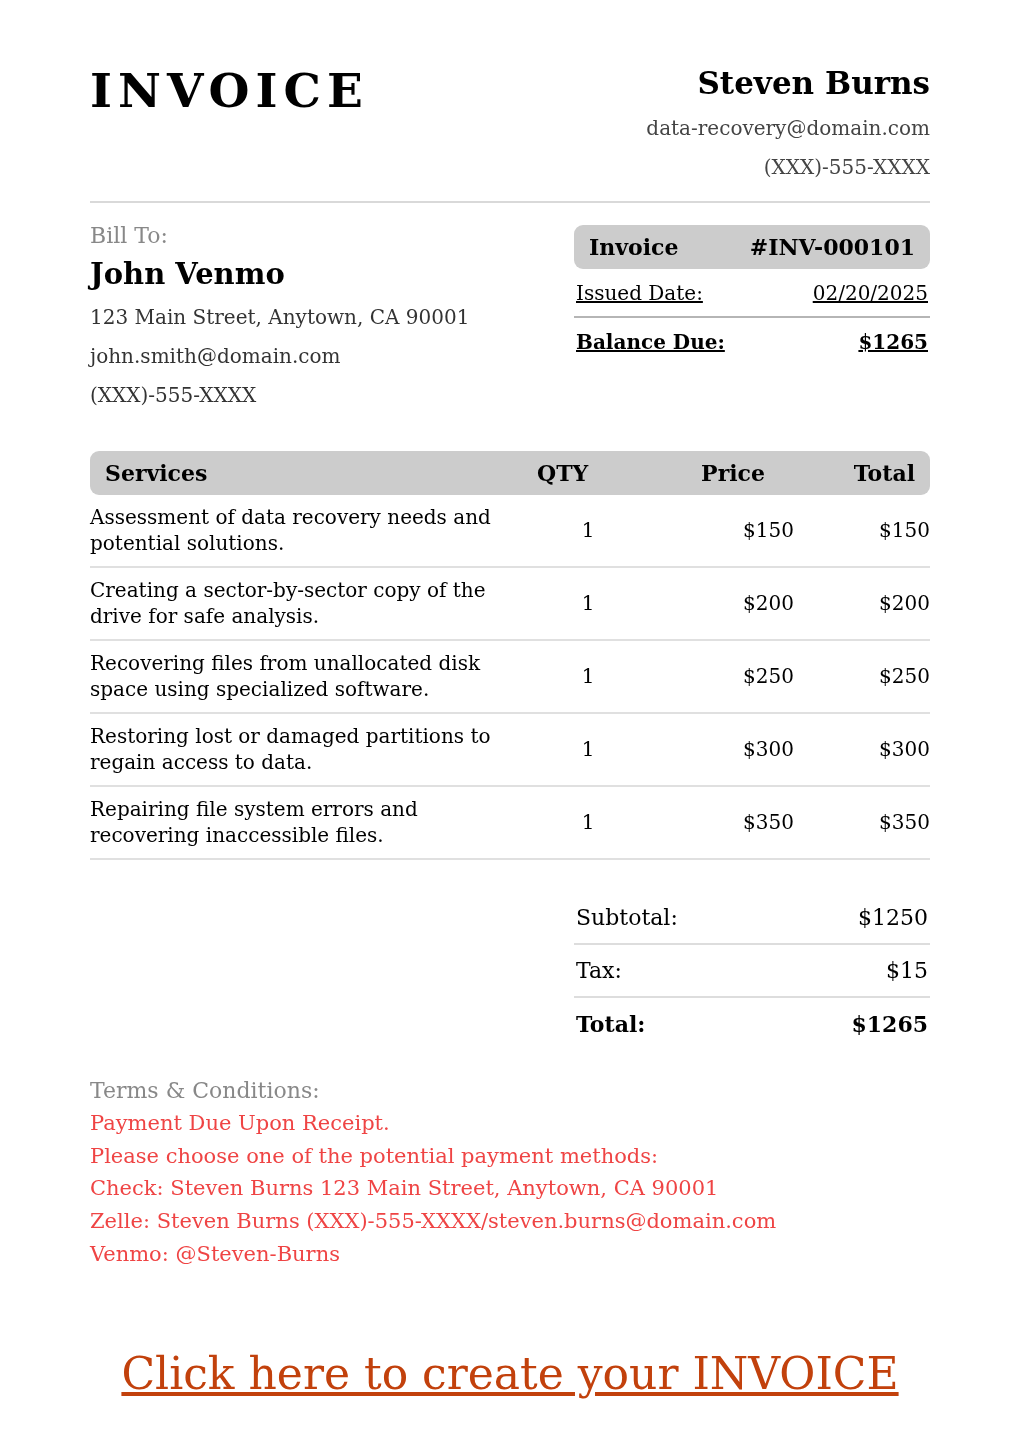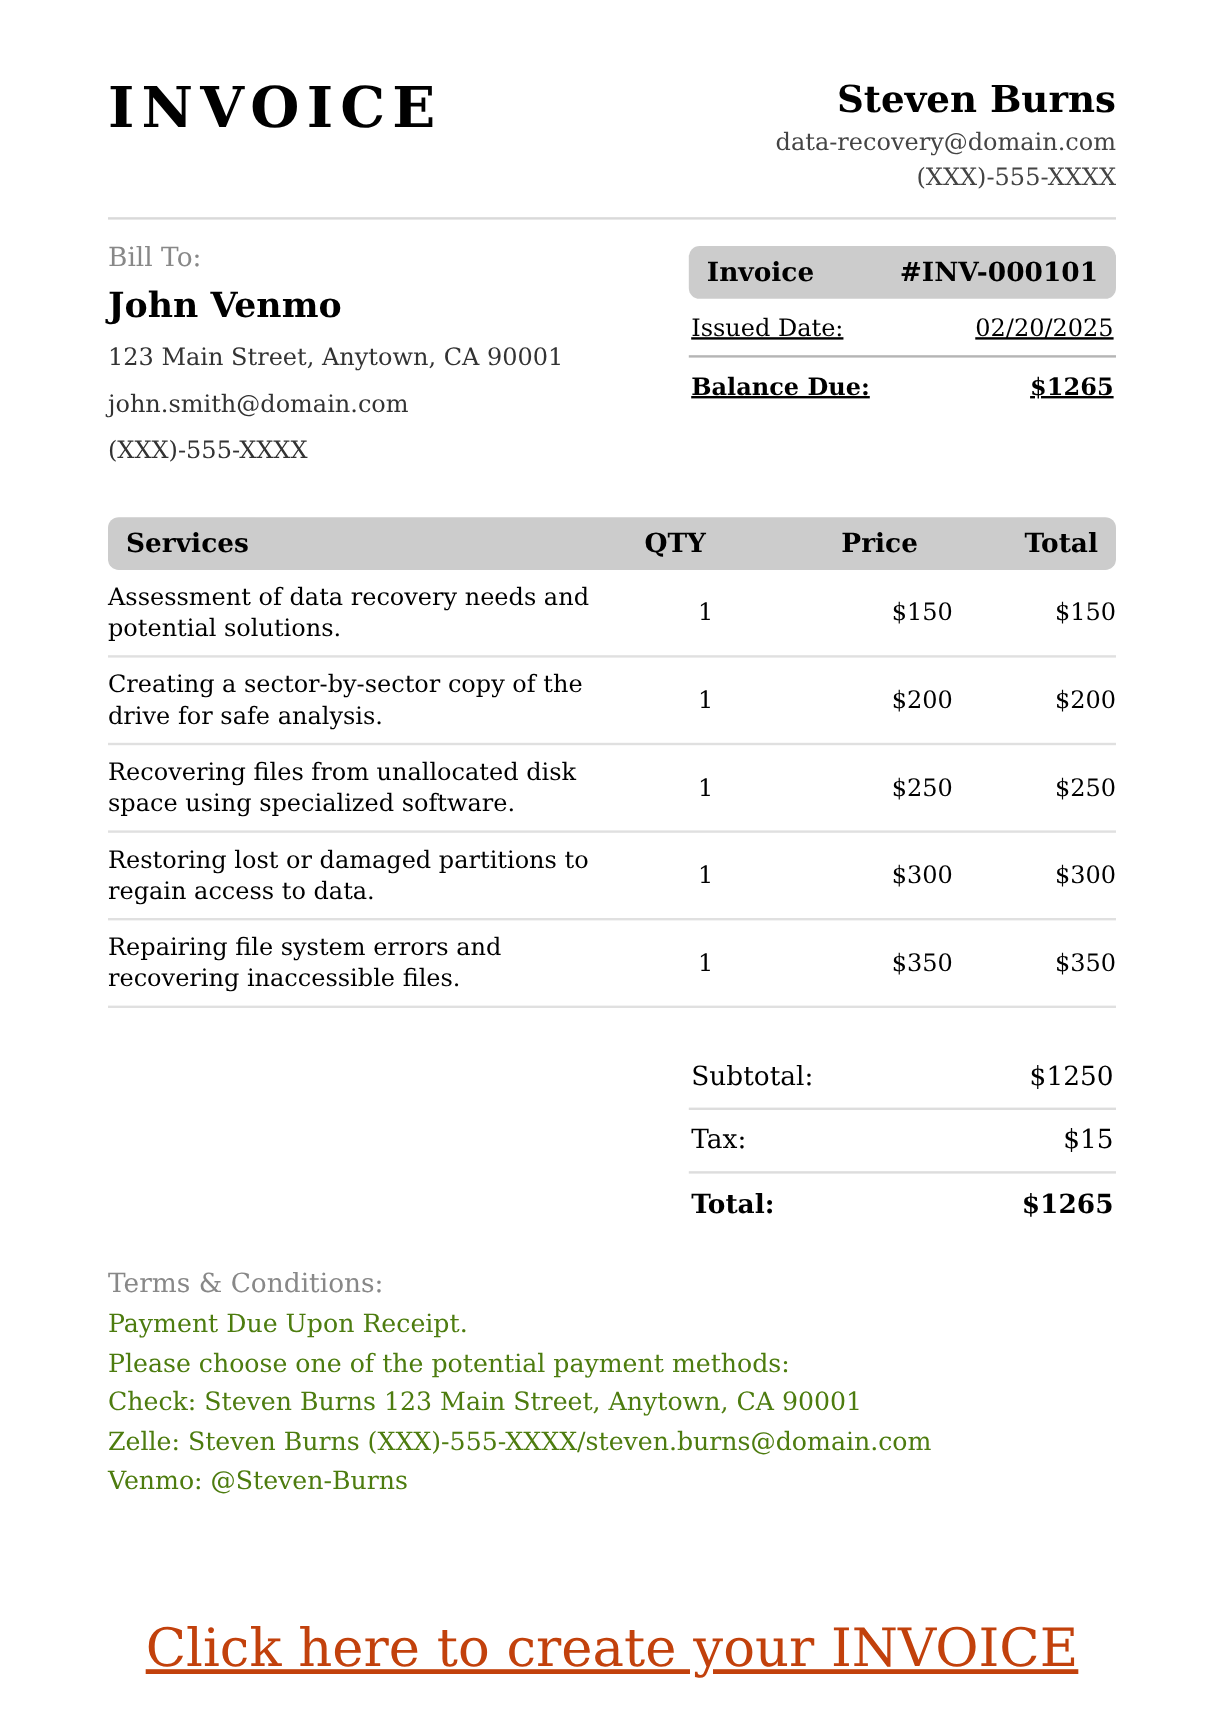"data-recovery@domain.com" .business-email, .business-phone { margin-top: 2px -> 12px }
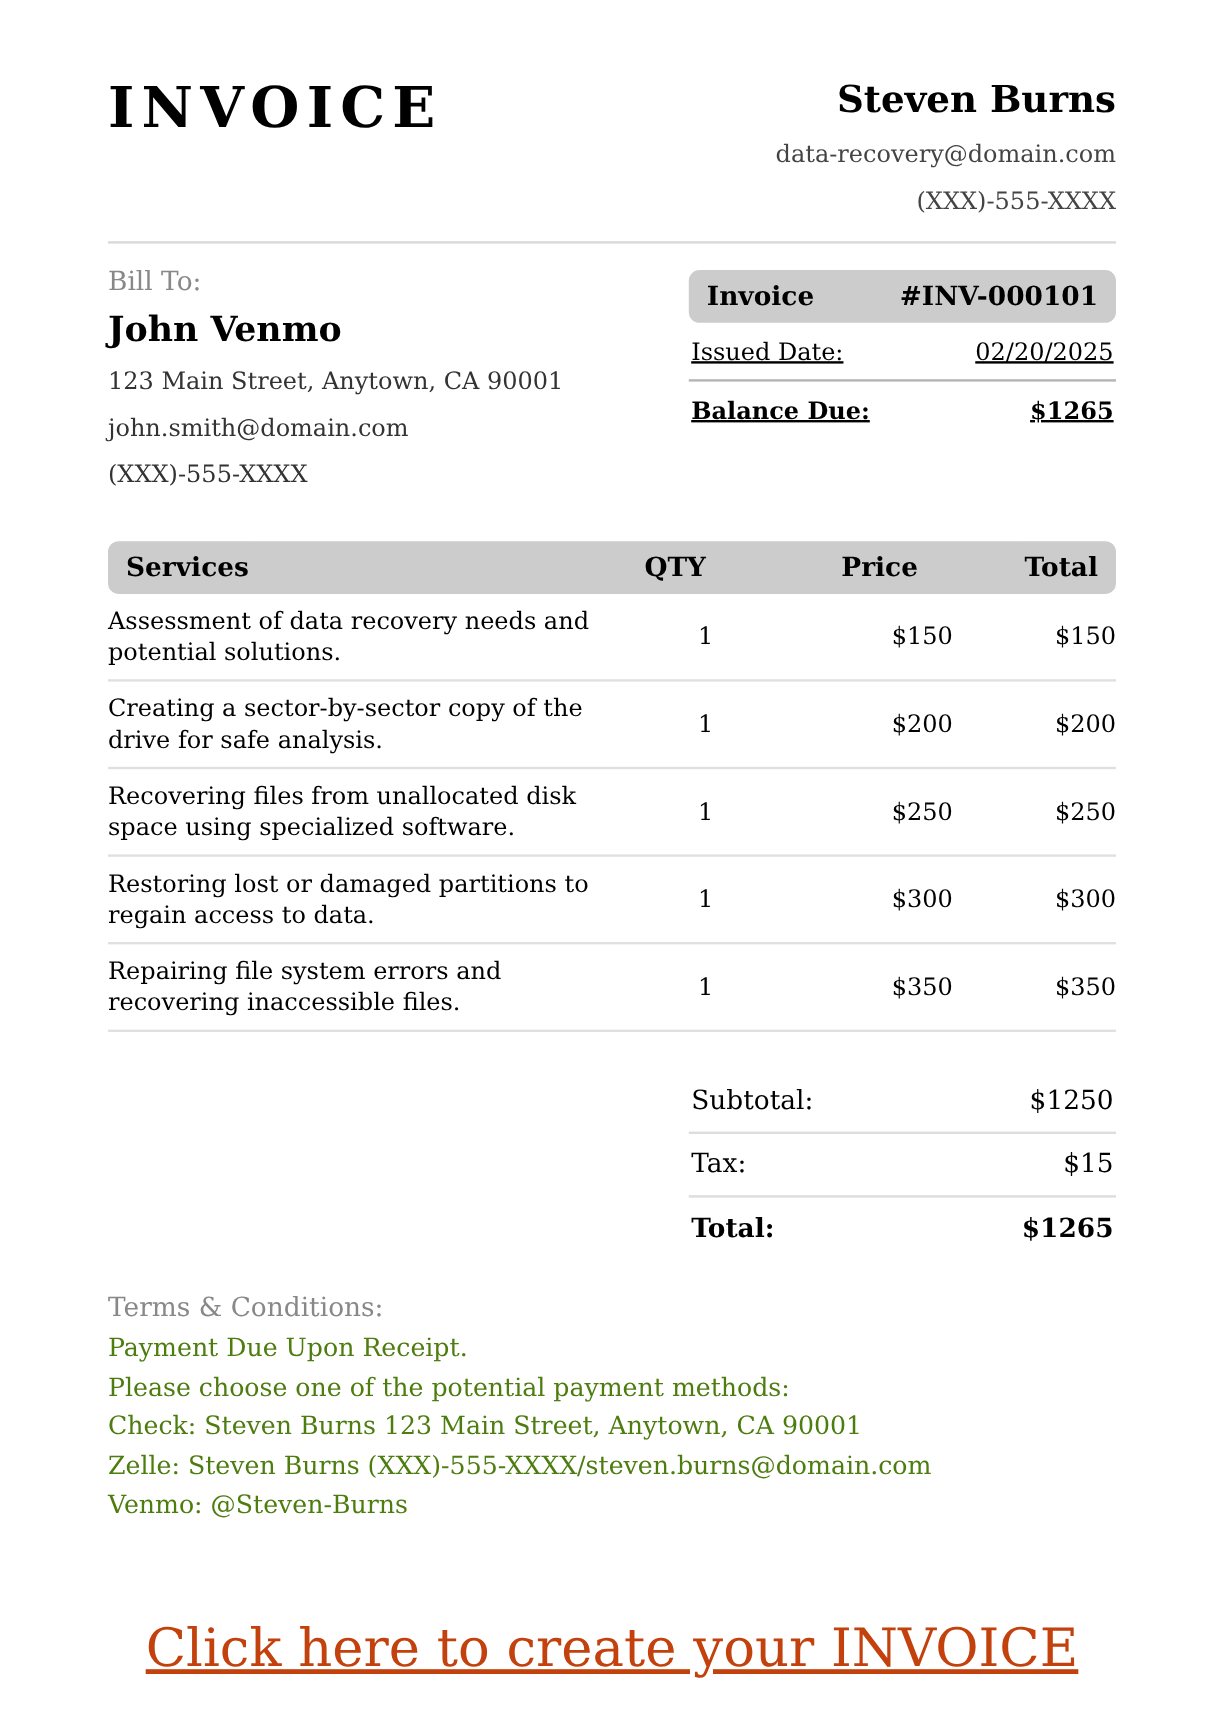"Payment Due Upon Receipt." .terms-line { color: #4d7c0f -> #ef4444 }
